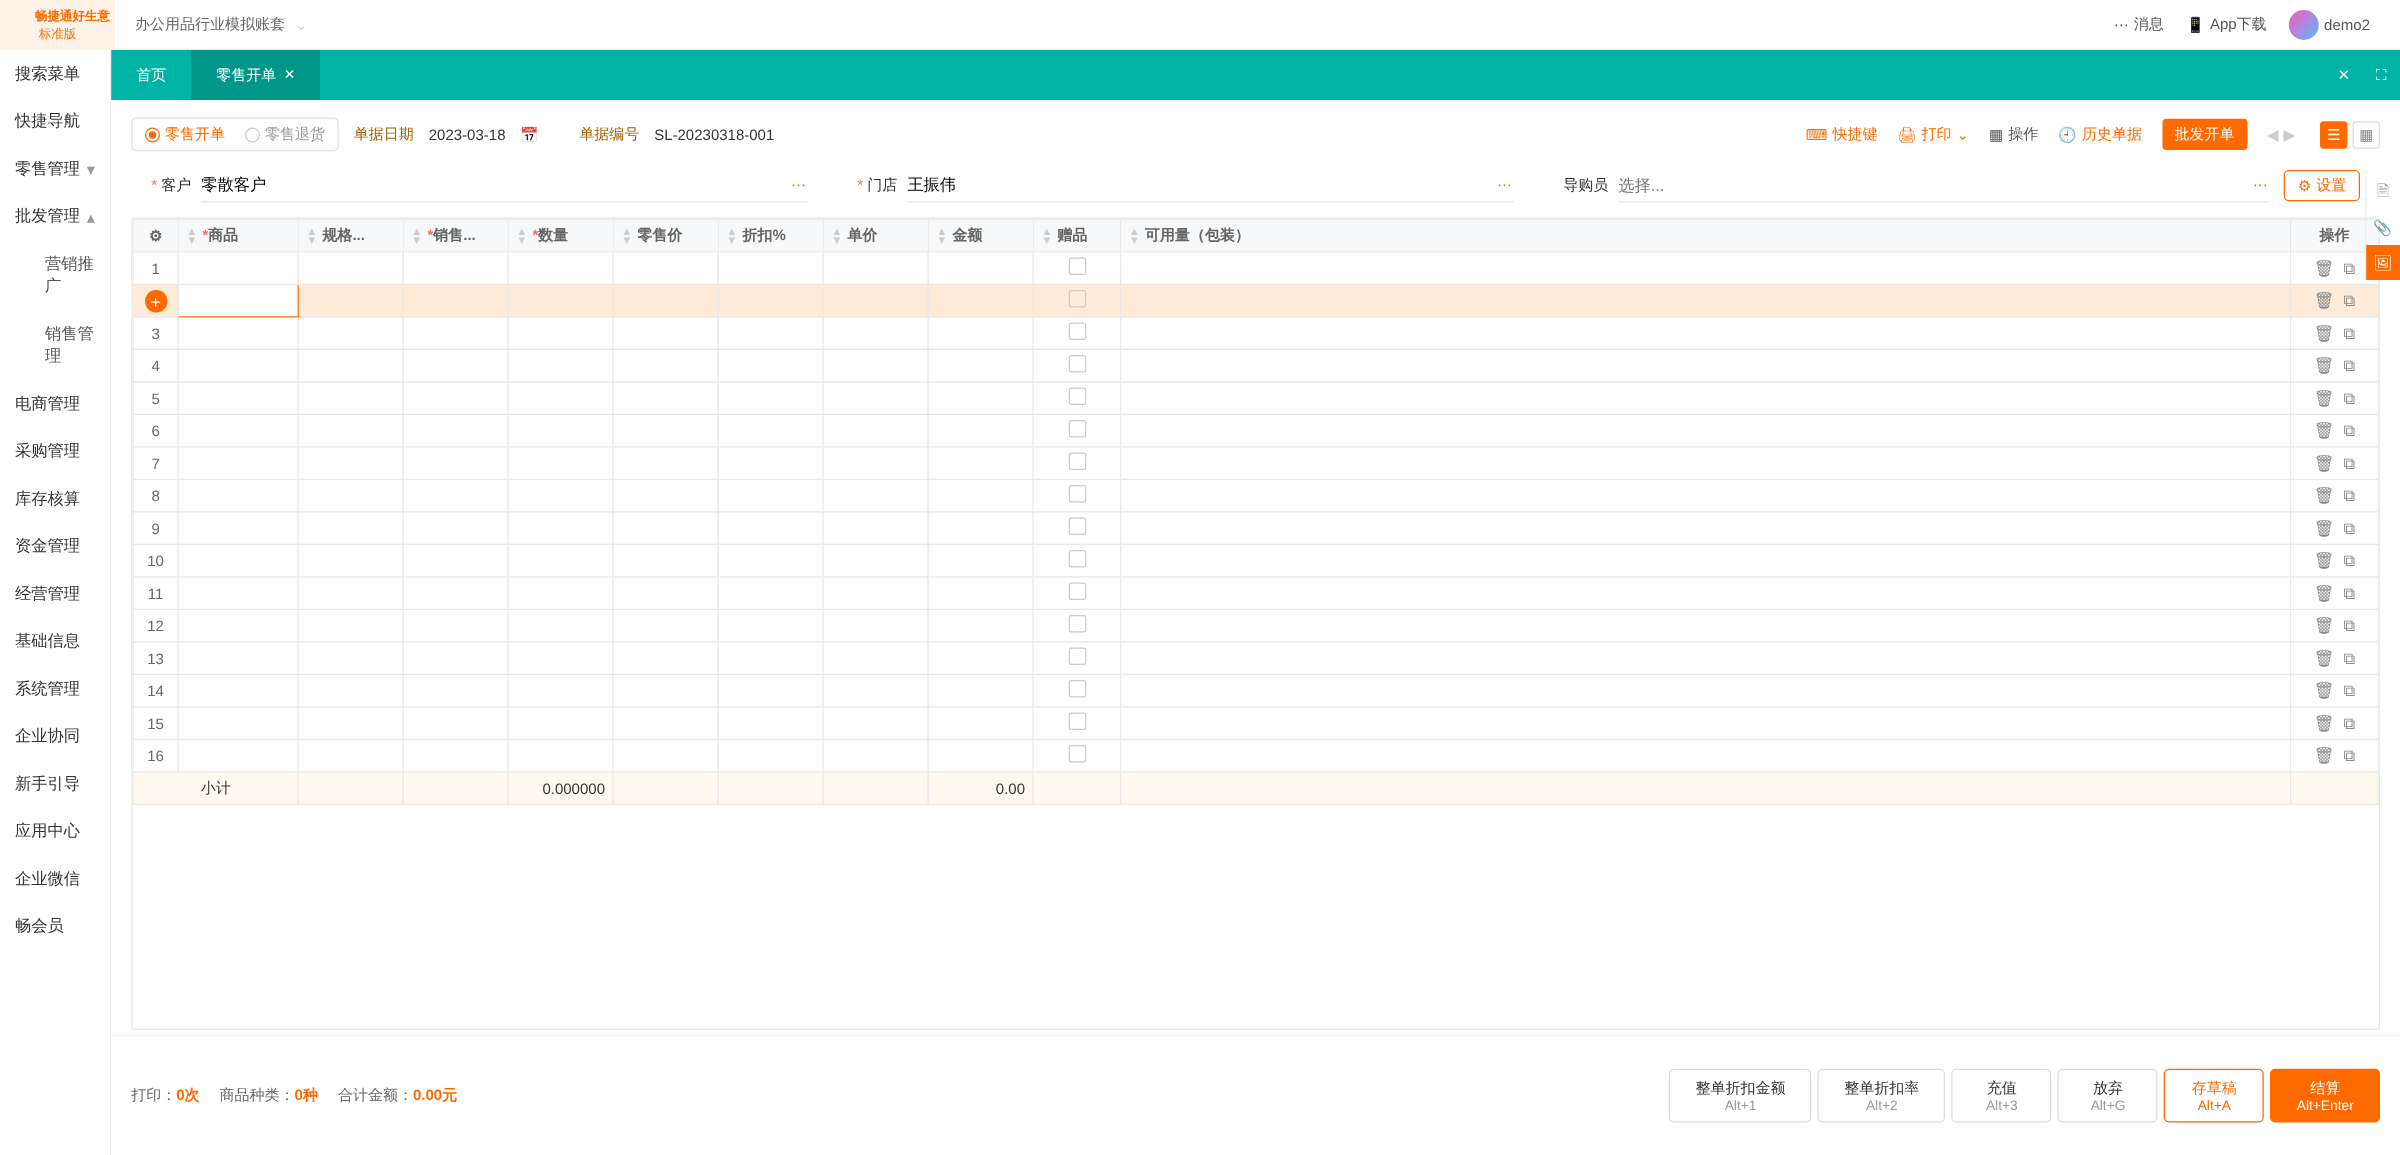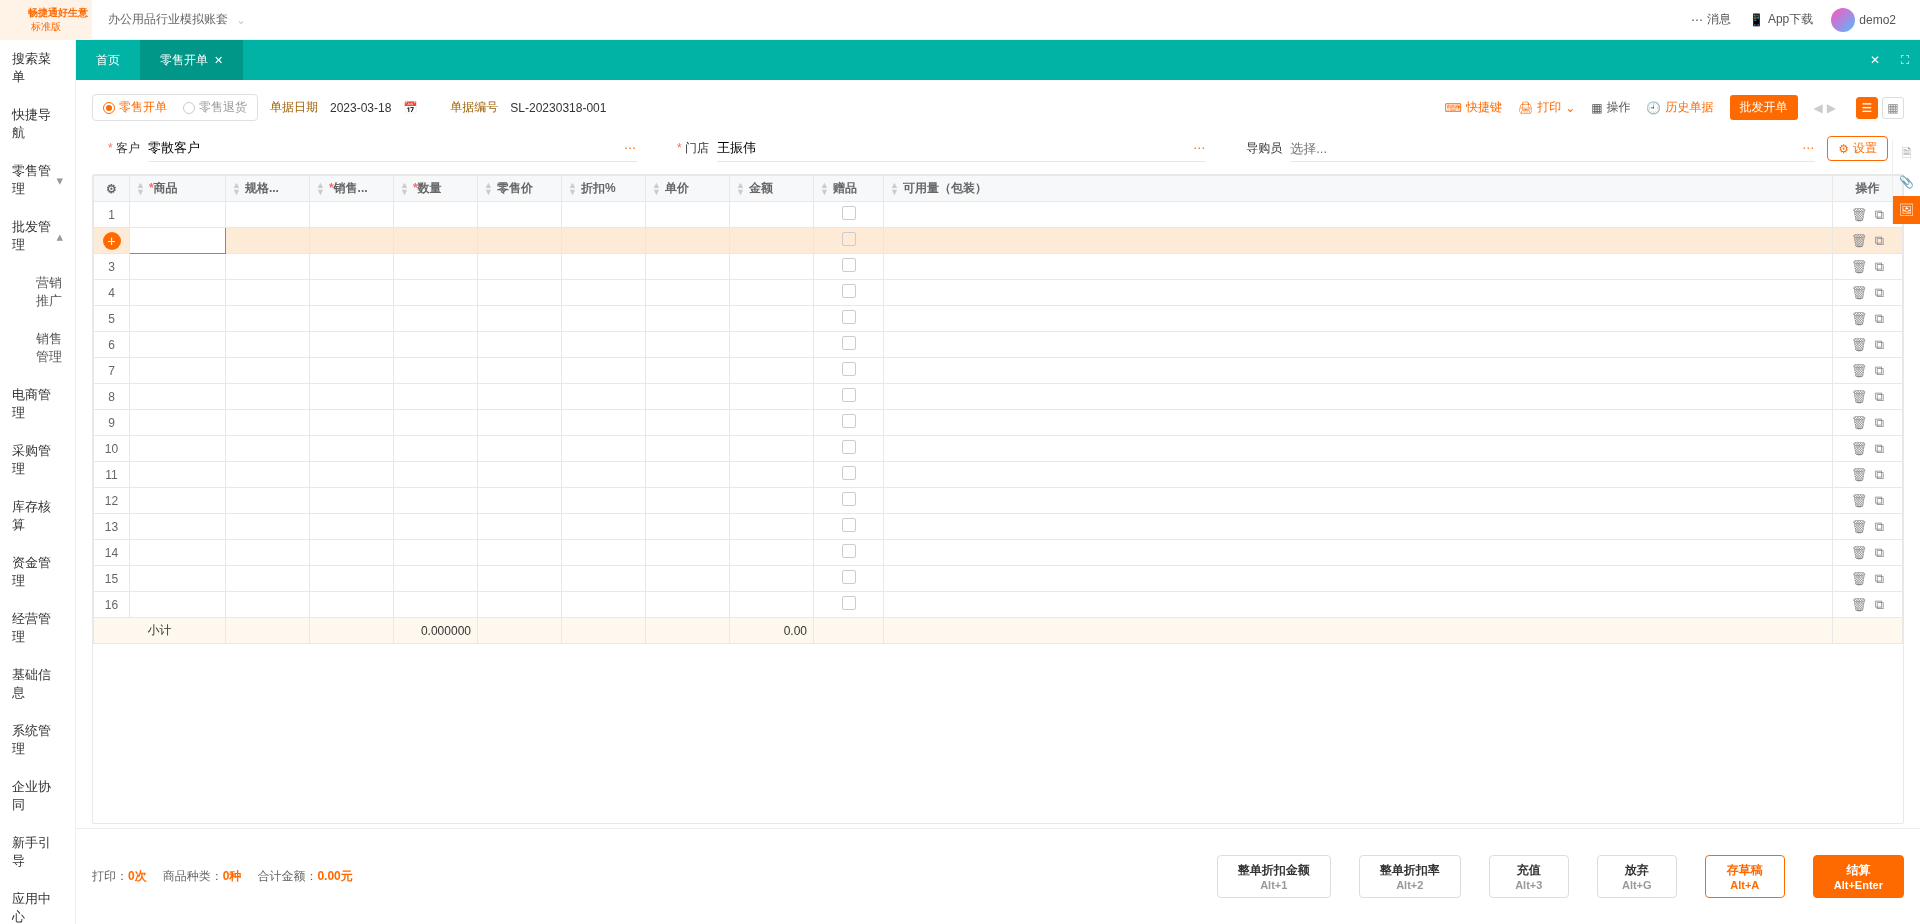"搜索菜单" .sidebar { width: 76px -> 89px }
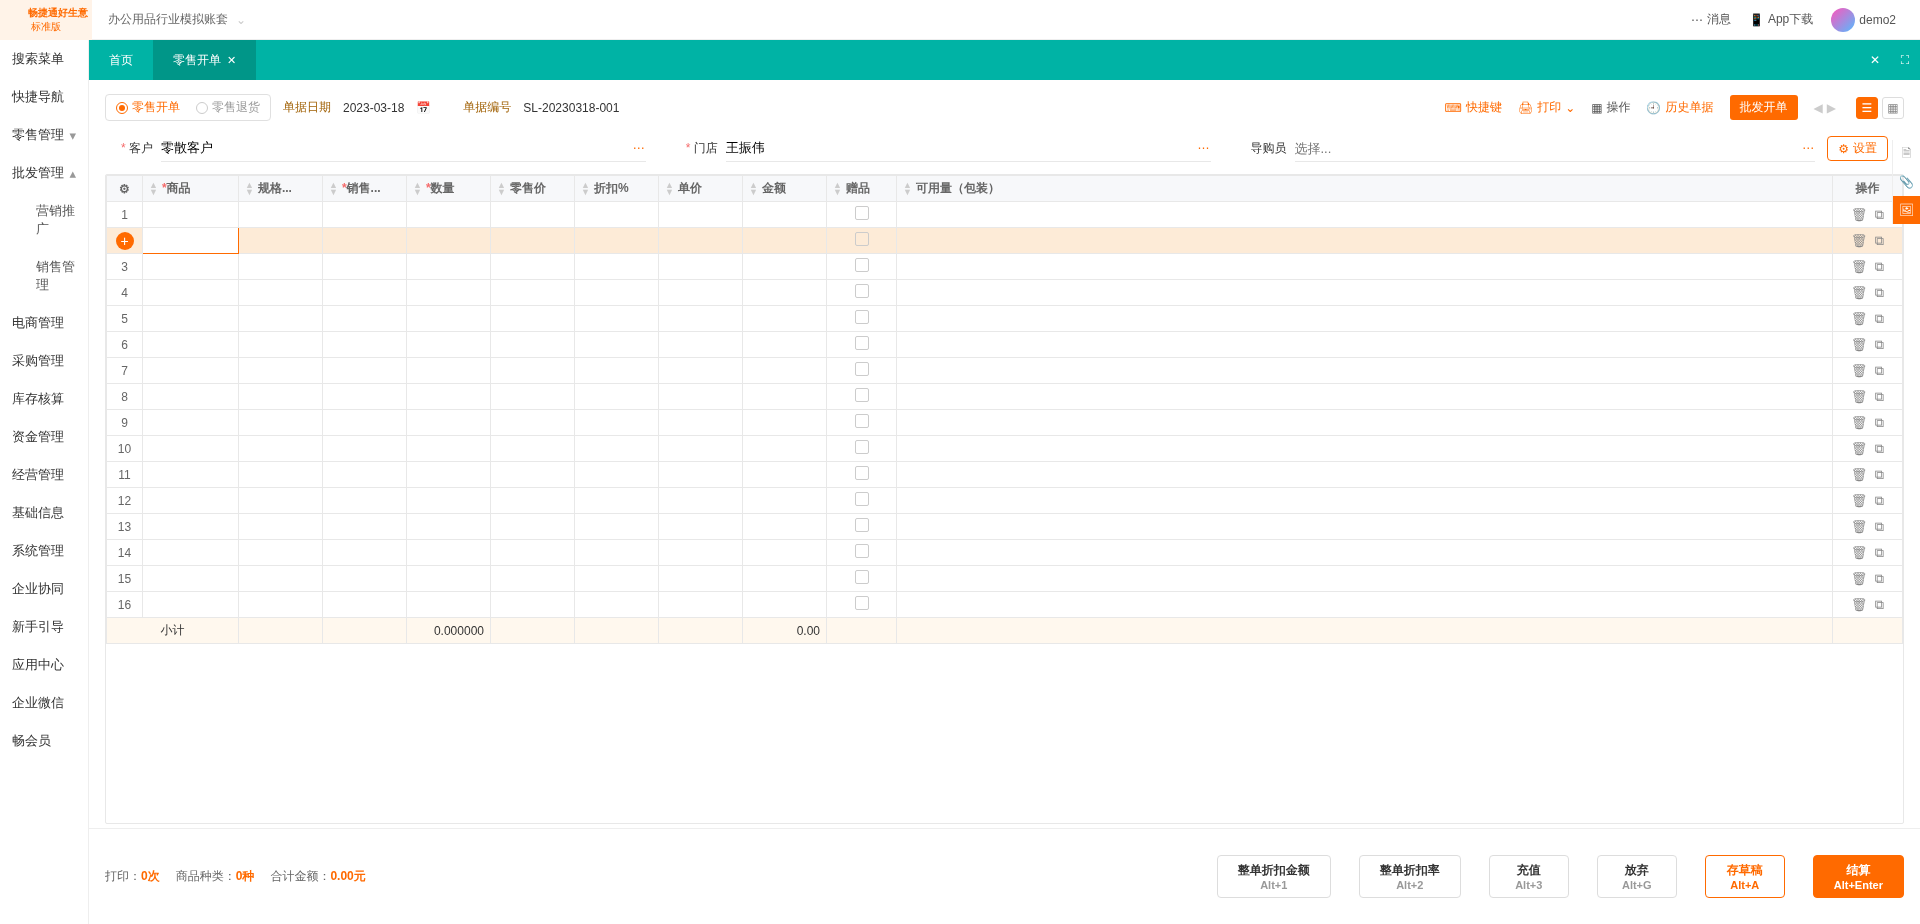"整单折扣金额" .action-btns { font-weight: bold -> none; gap: 28px -> 5px }
